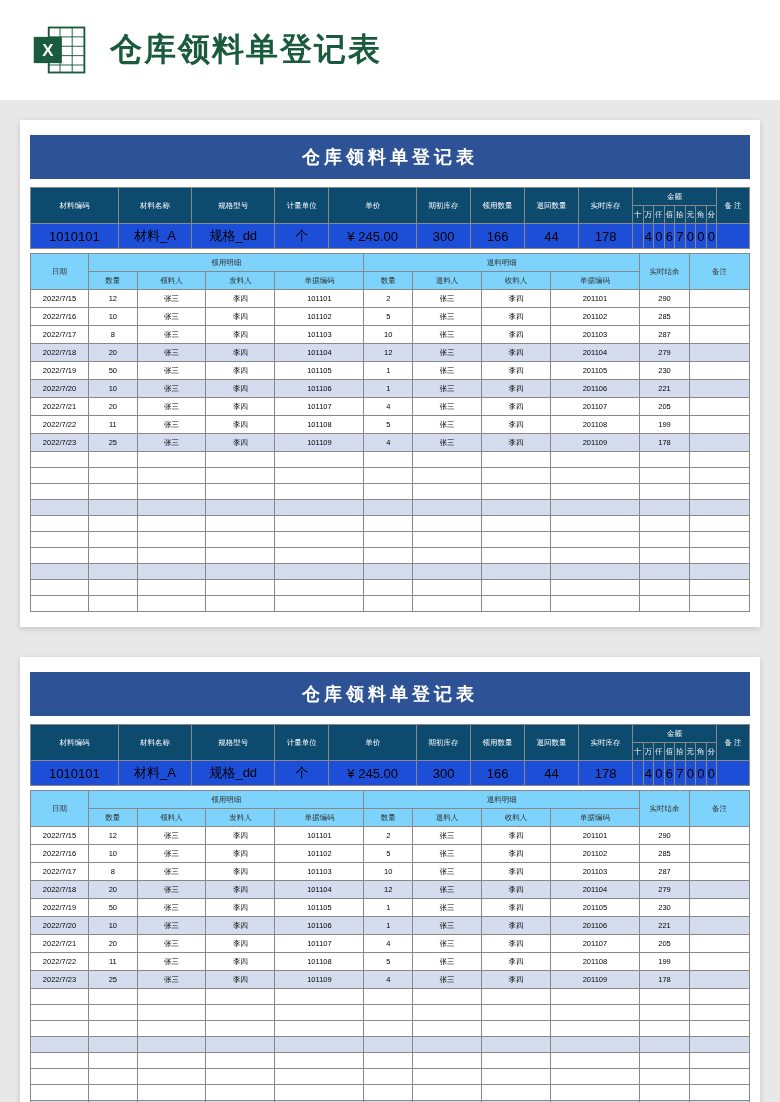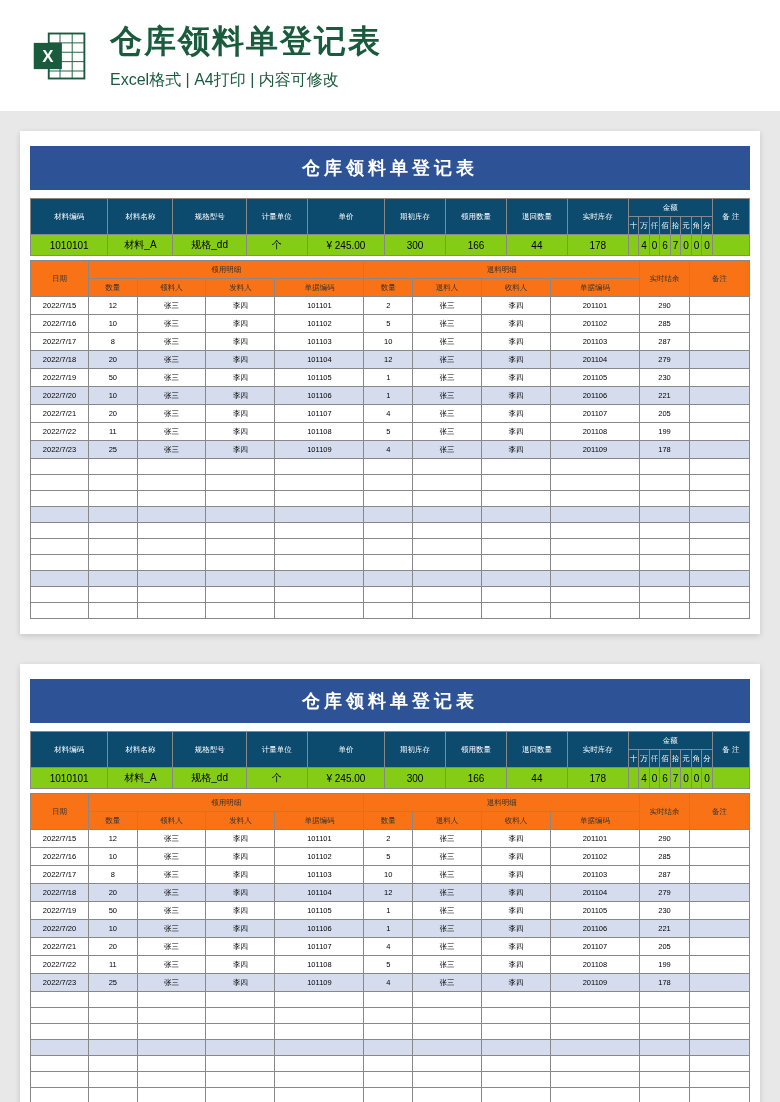"Excel格式 | A4打印 | 内容可修改" div.sub-title { html: <div>Excel格式 | A4打印 | 内容可修改</div> -> none }
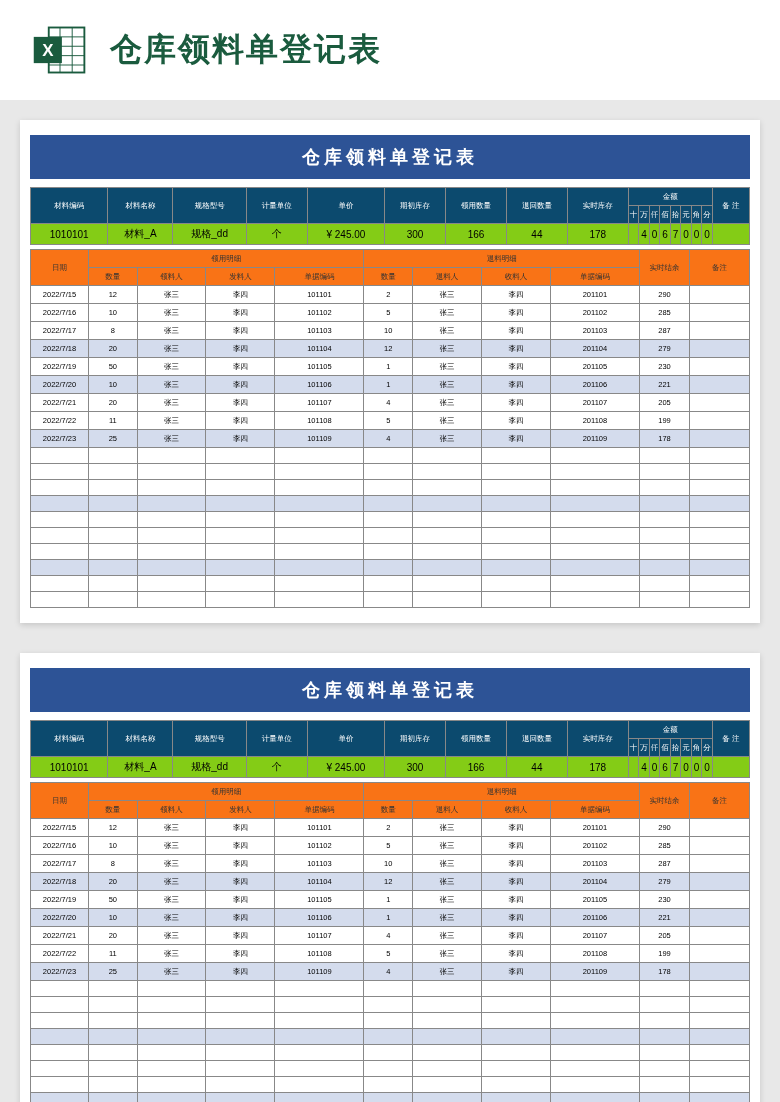"1010101" .info-row td { background: #84cc16 -> #1d4ed8; font-size: 10px -> 13px }
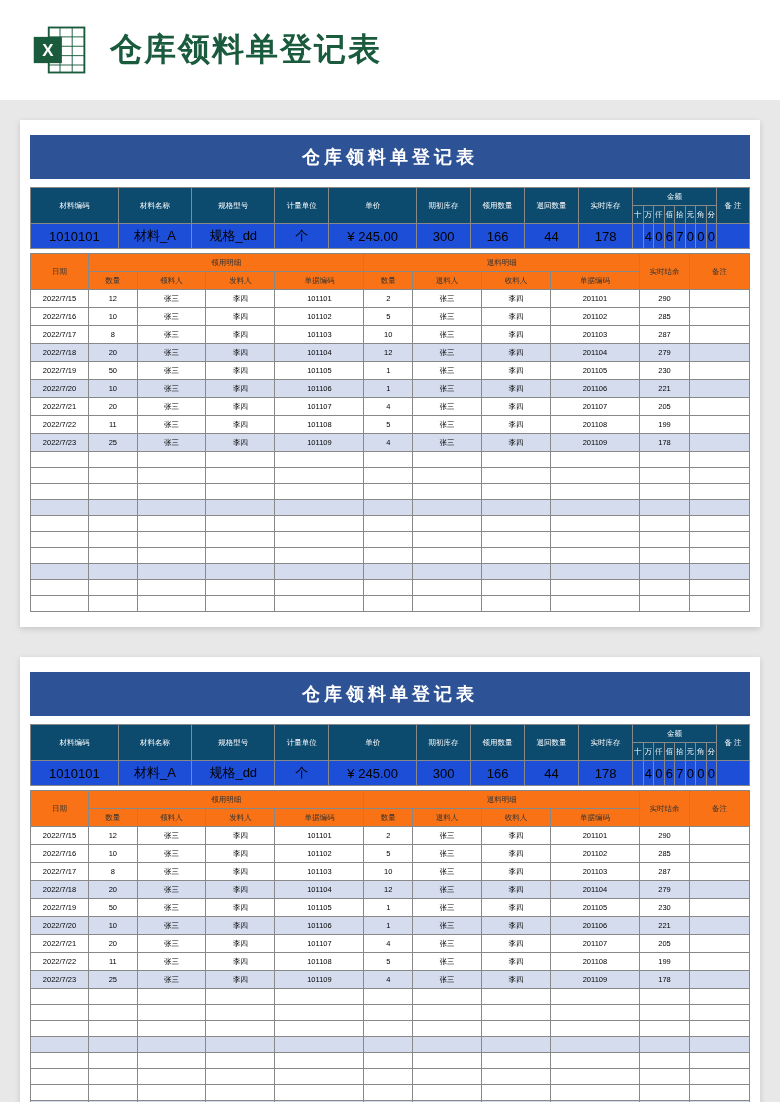"领用明细" .sub-hdr th { background: #f97316 -> #7dd3fc }
